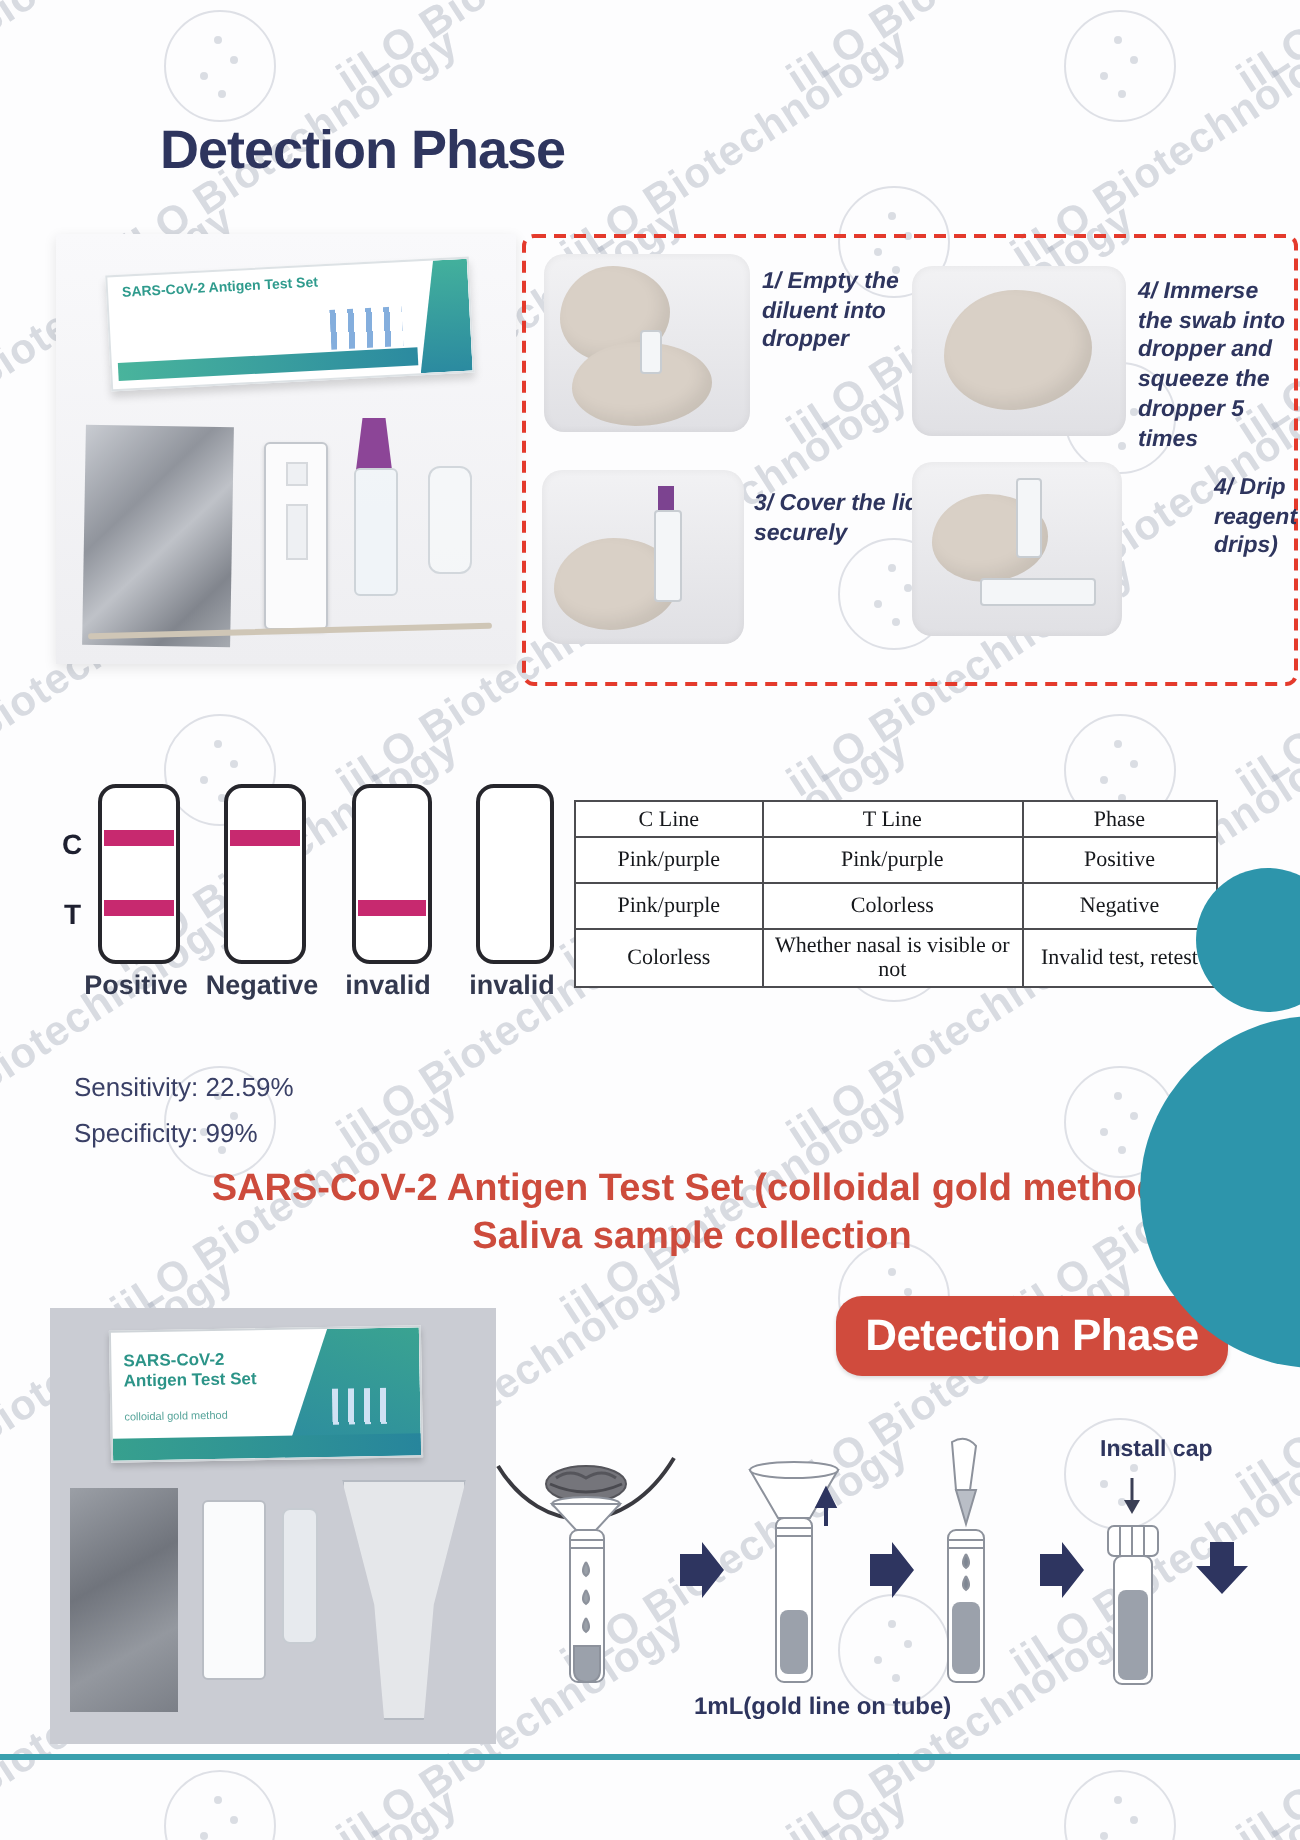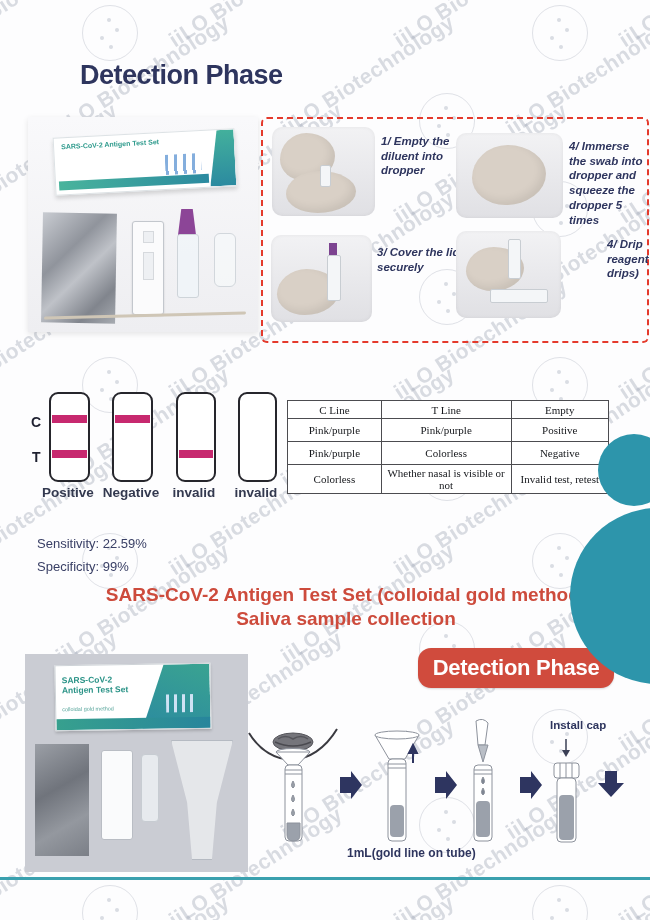"Empty" th { text: Empty -> Phase }
